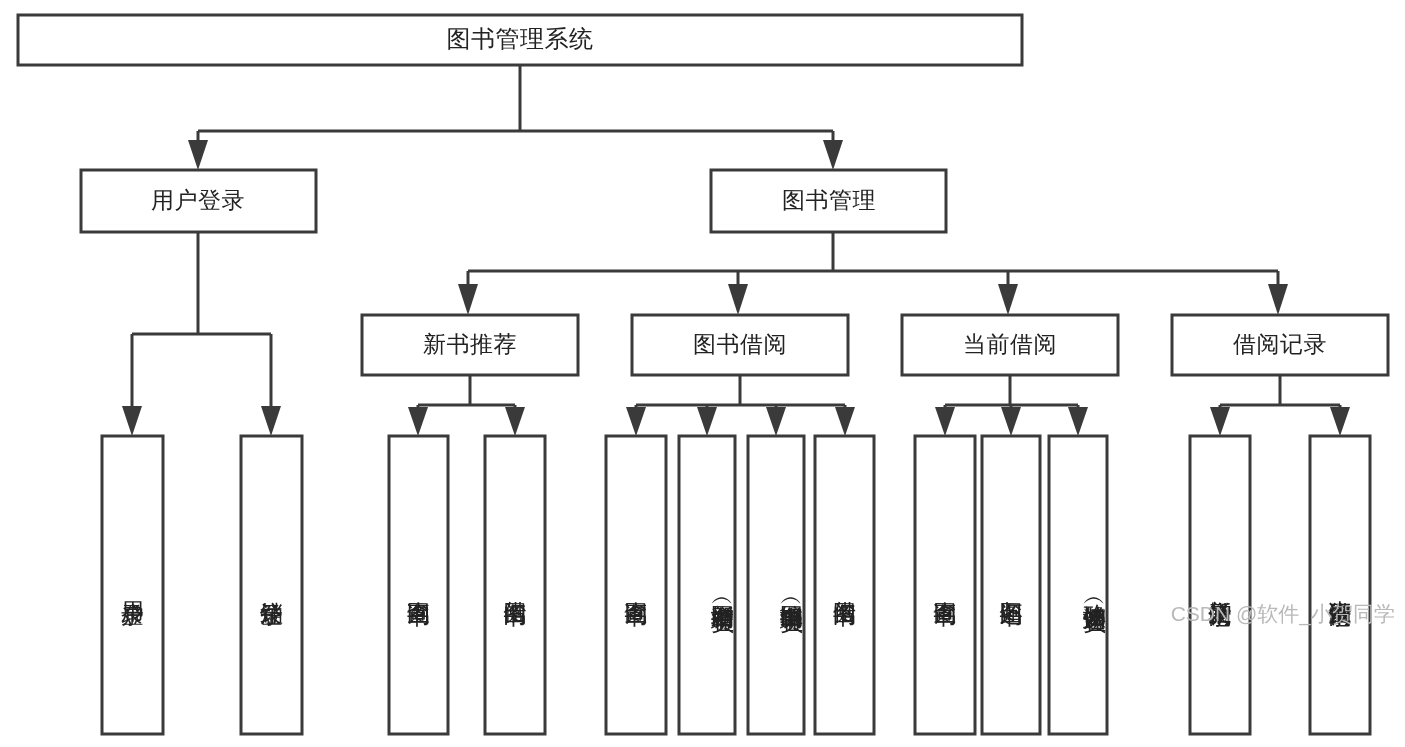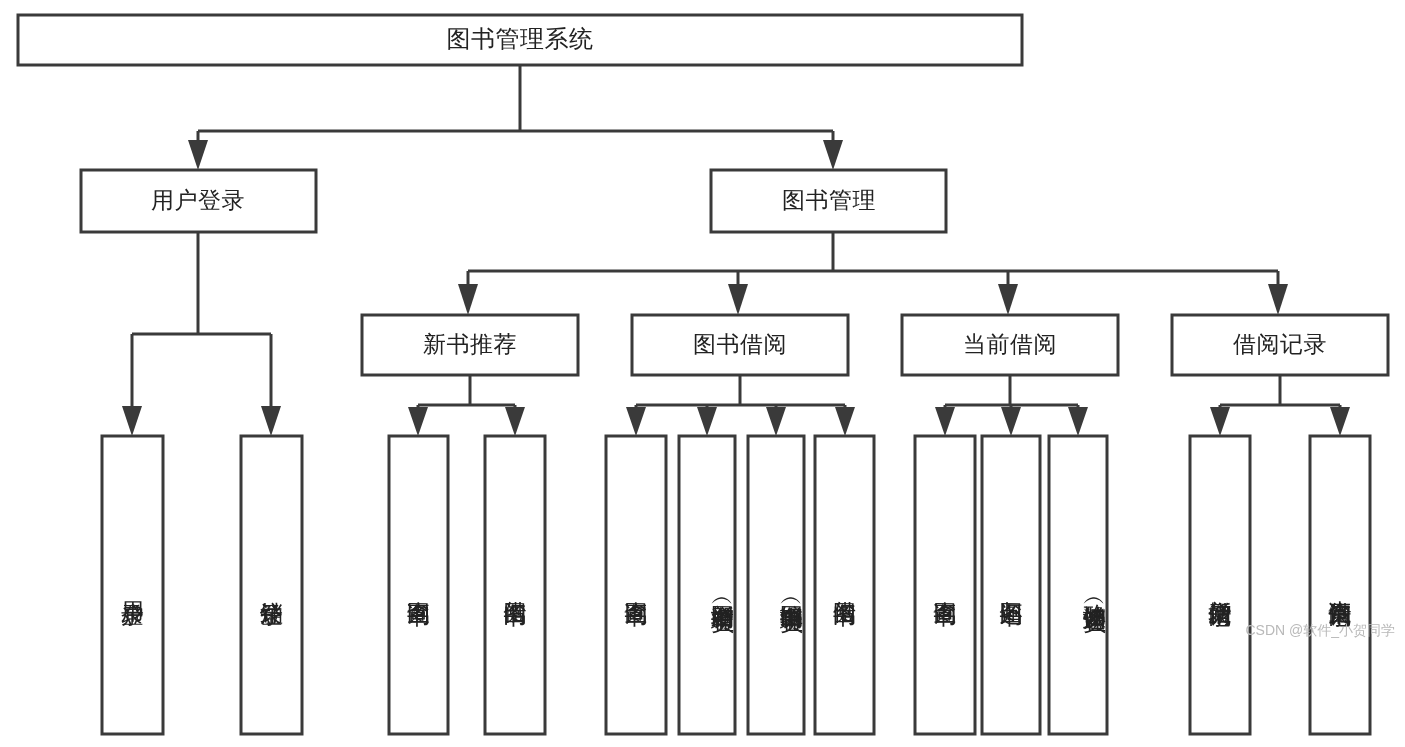"CSDN @软件_小贺同学" #watermark { bottom: 6px -> 18px; font-size: 14px -> 21px }
